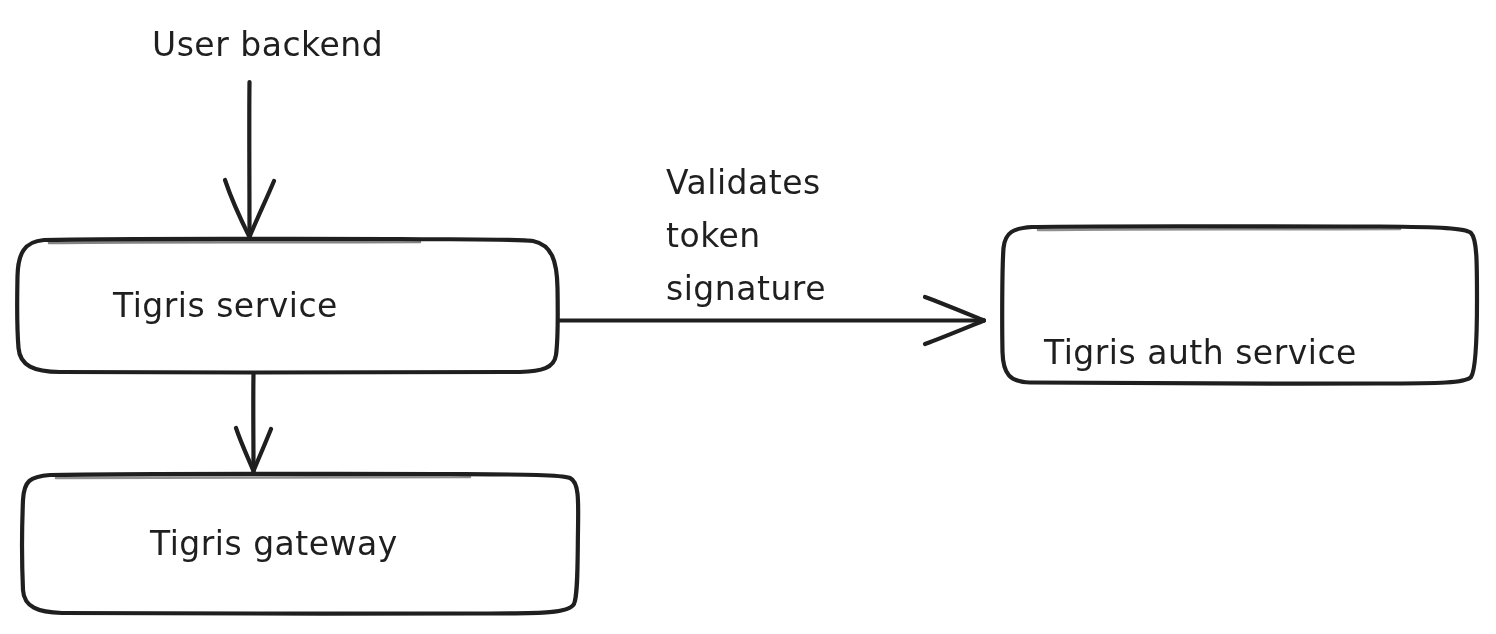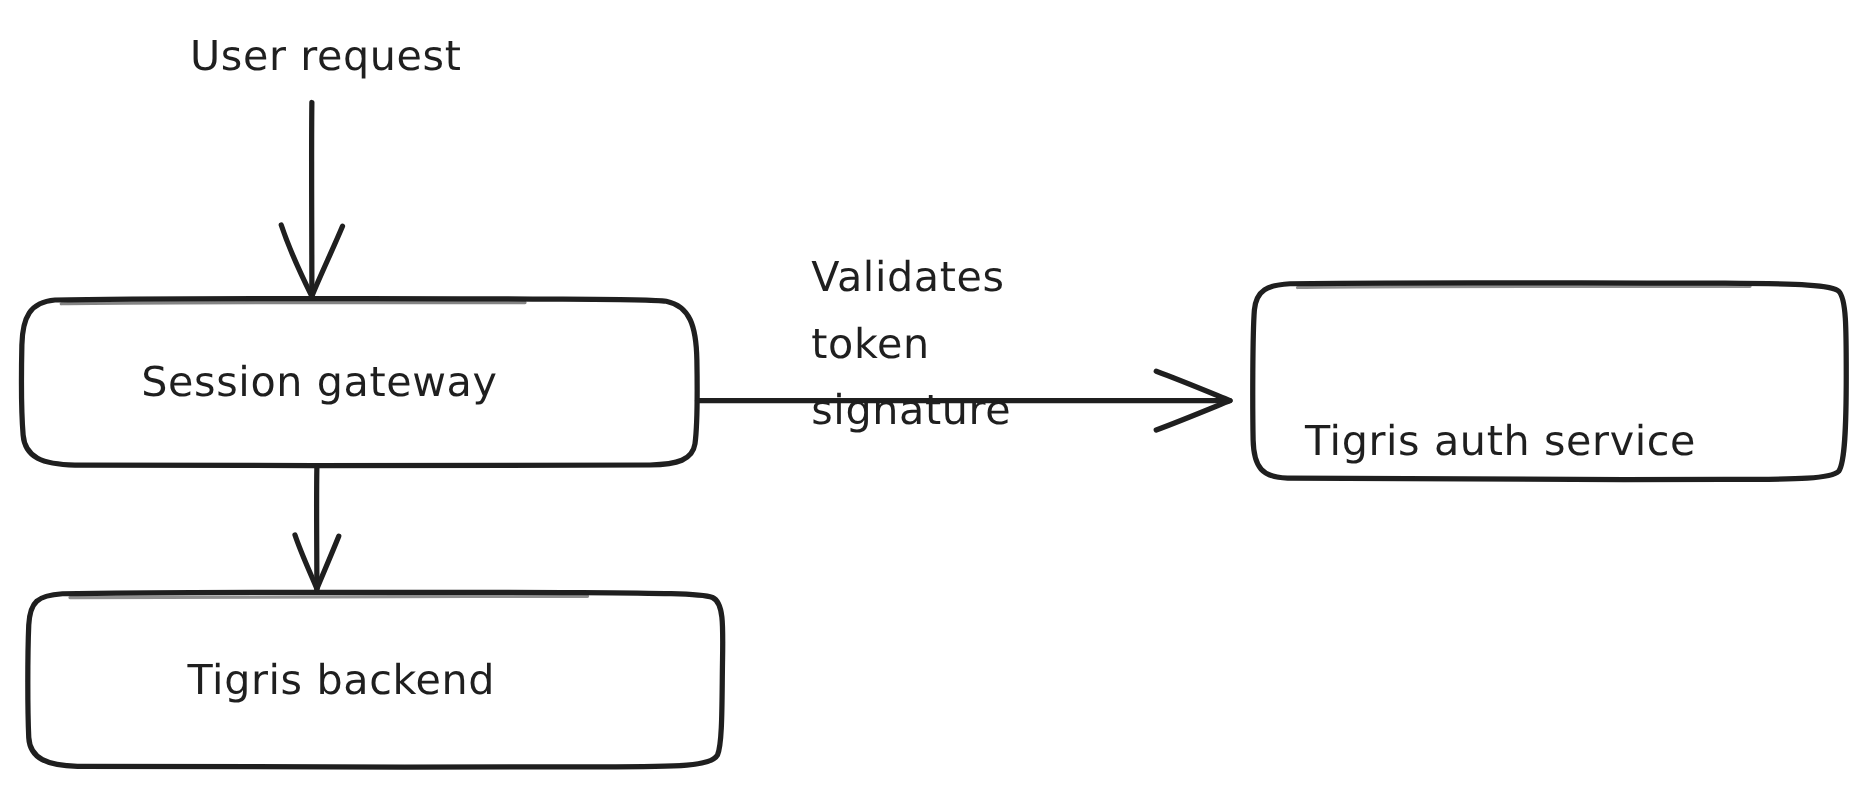"User request" div.edge-label { text: request -> backend }
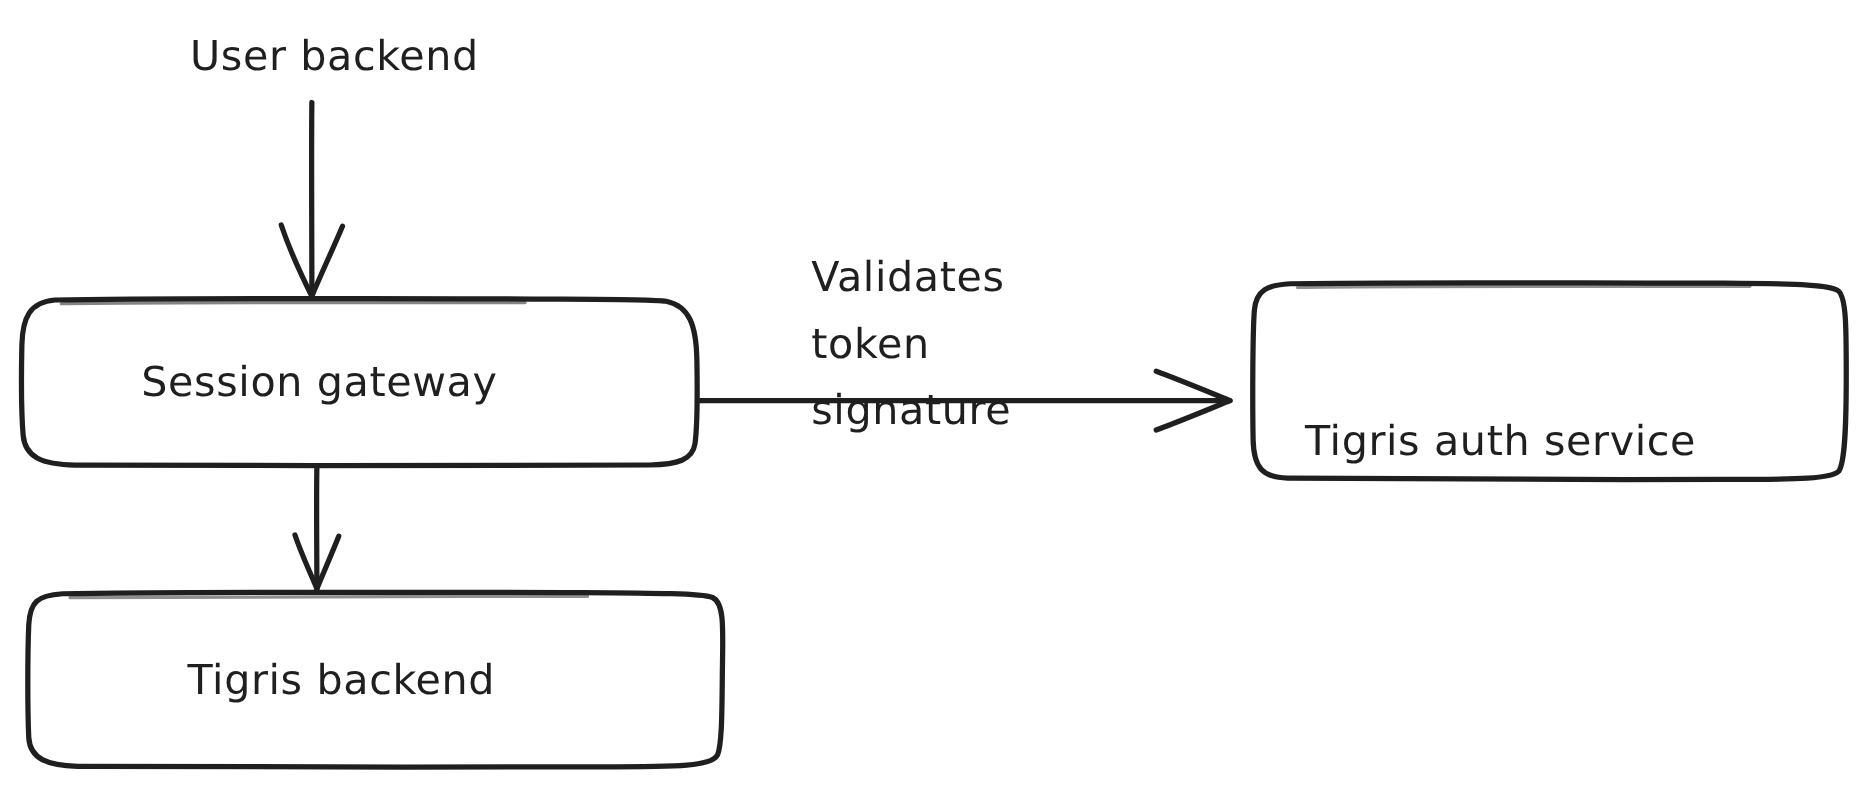"Validates" div.edge-label { left: 649px -> 666px; margin-top: 39px -> none }
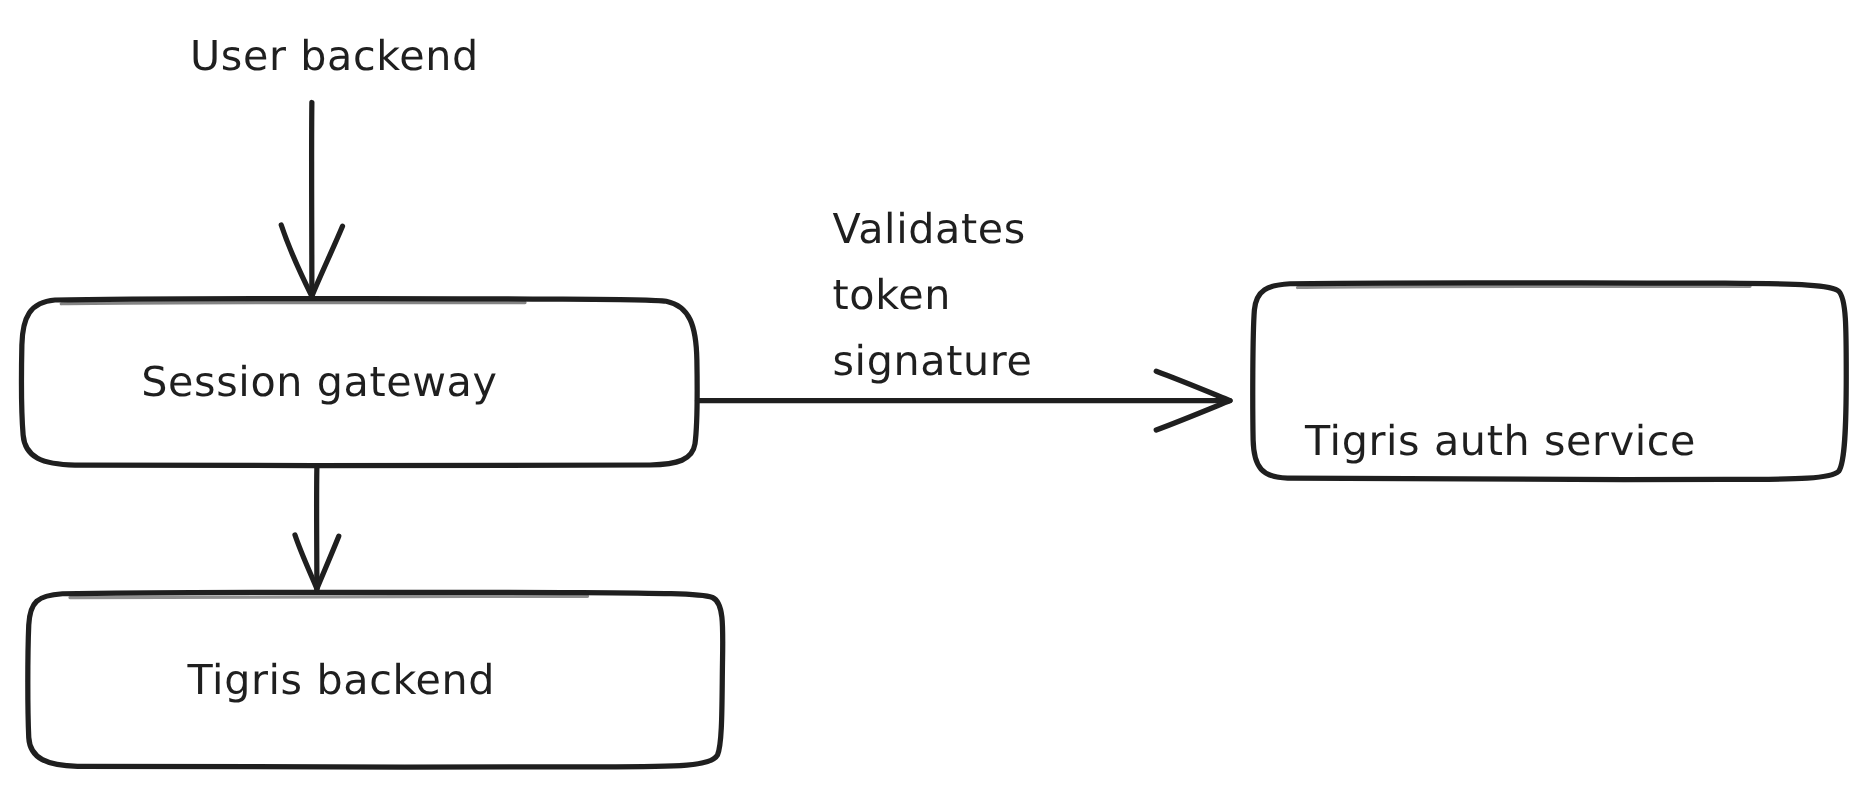"Session gateway" div.node-label { text: Session gateway -> Tigris service }
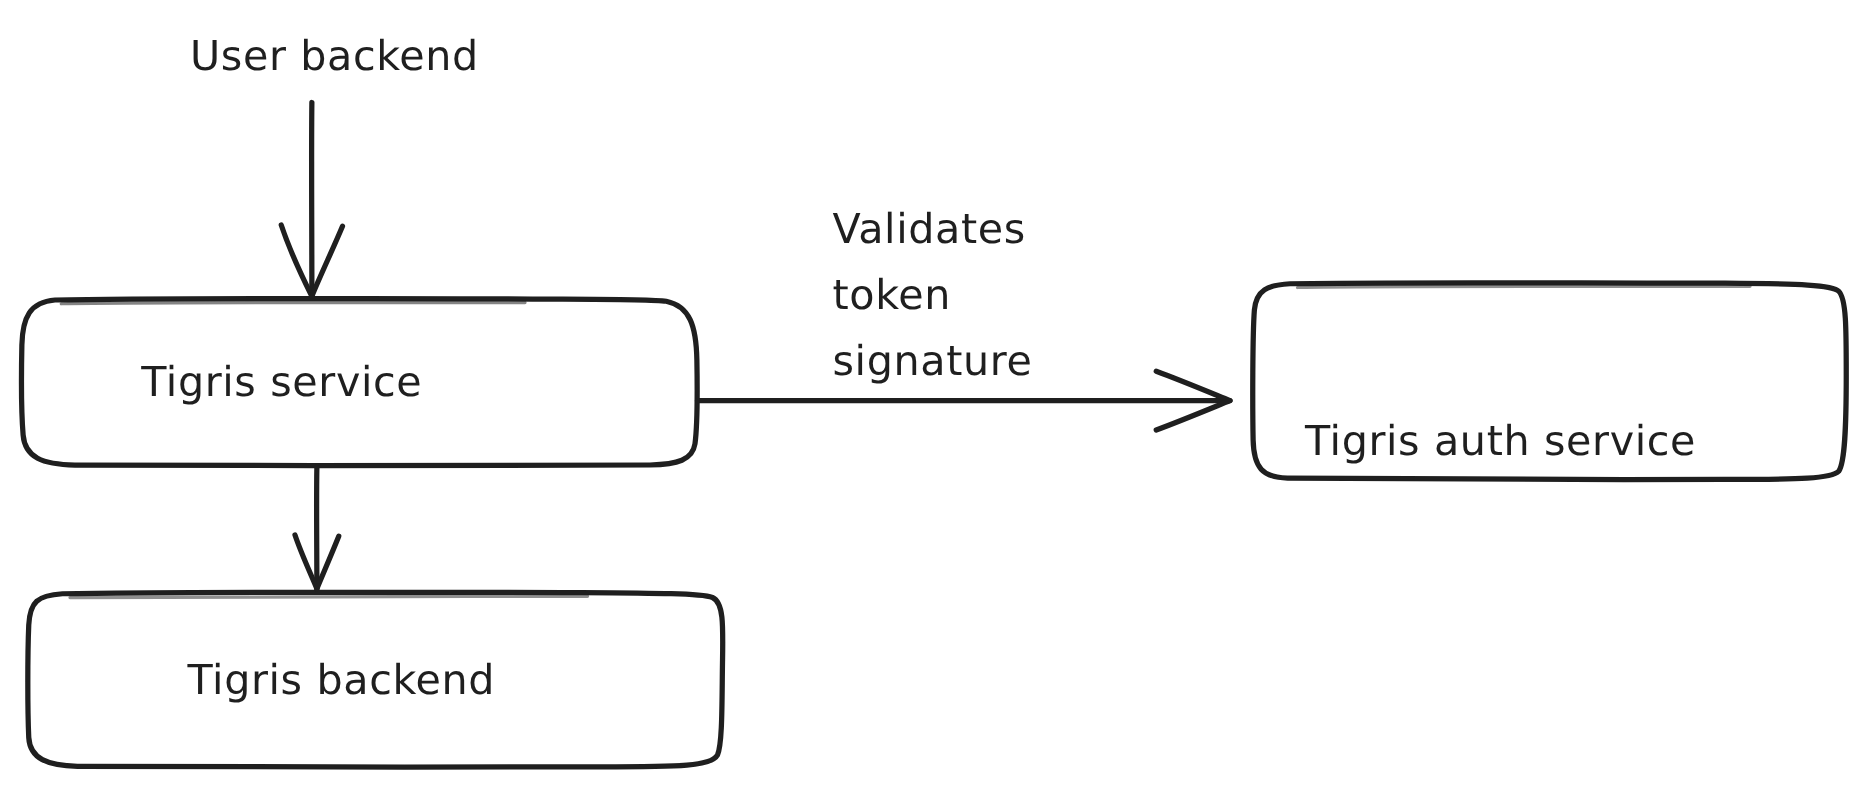"Tigris backend" div.node-label { text: backend -> gateway }
